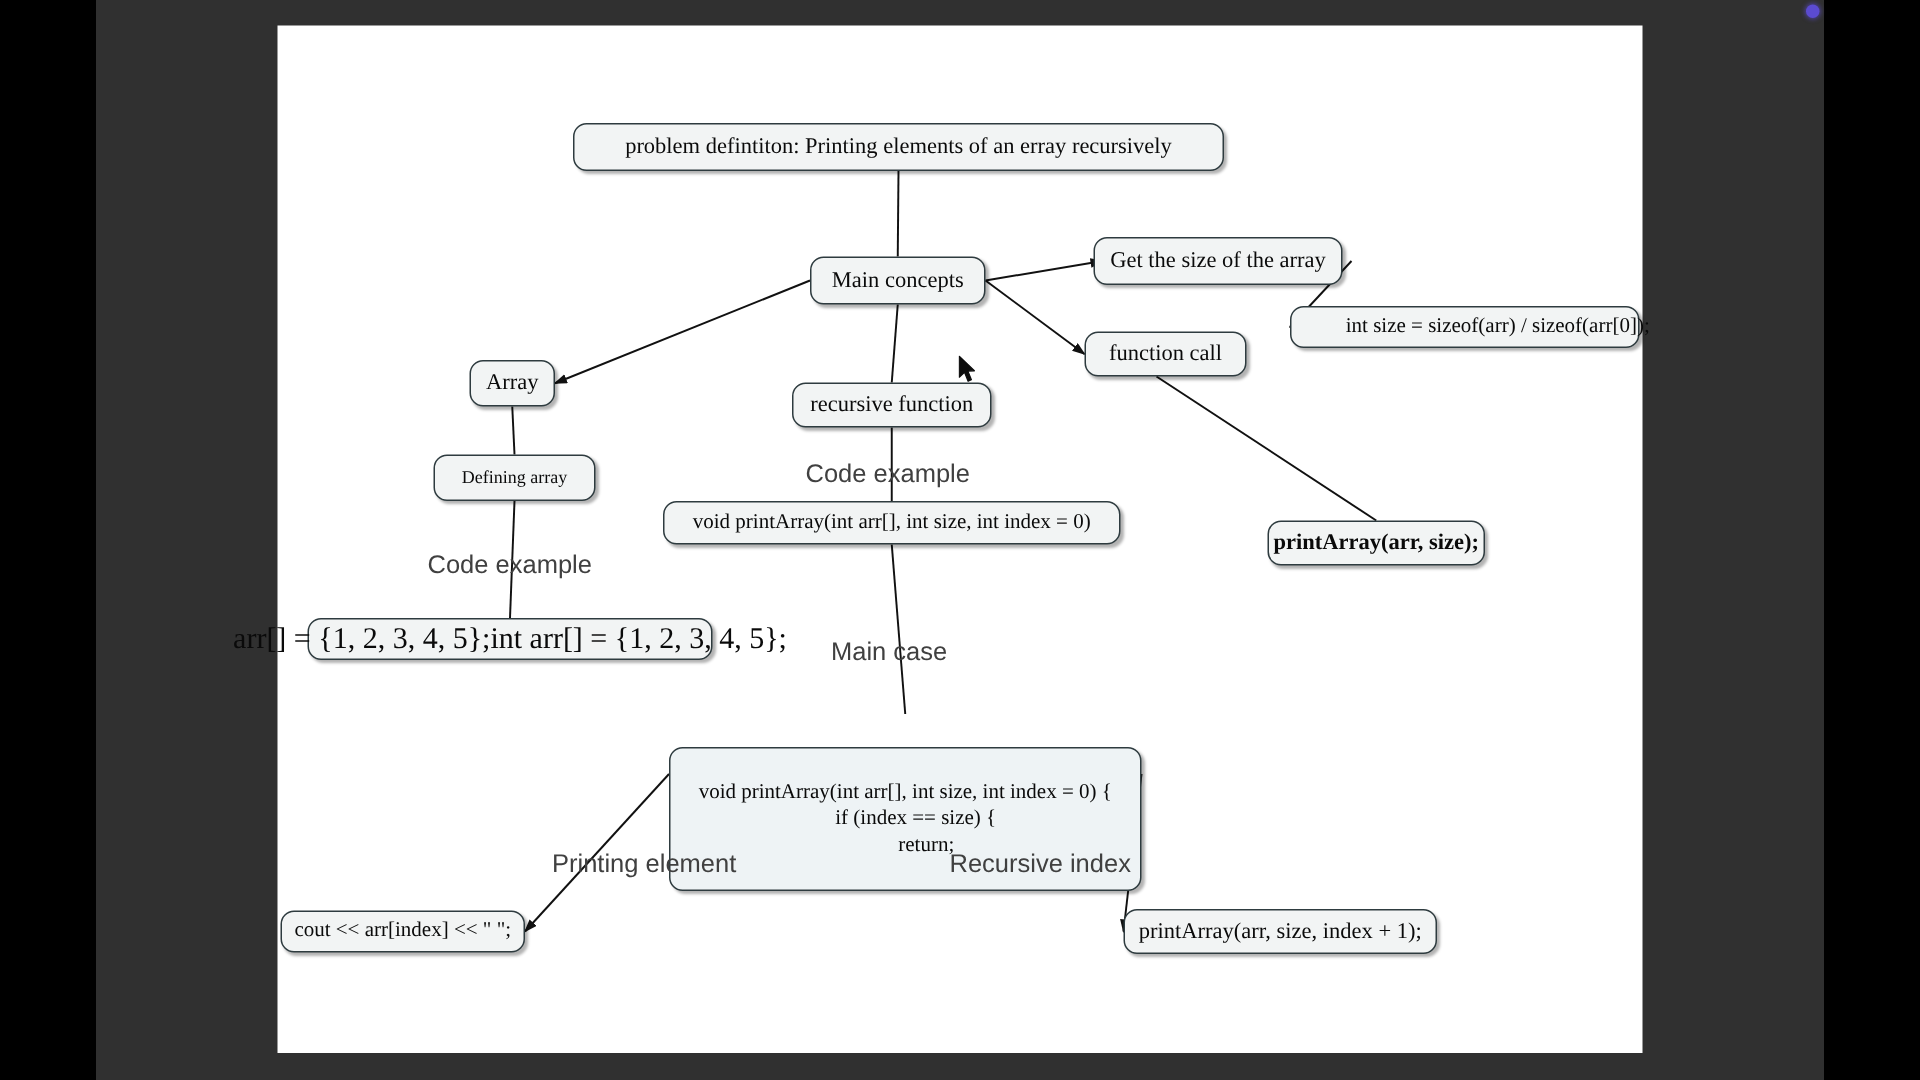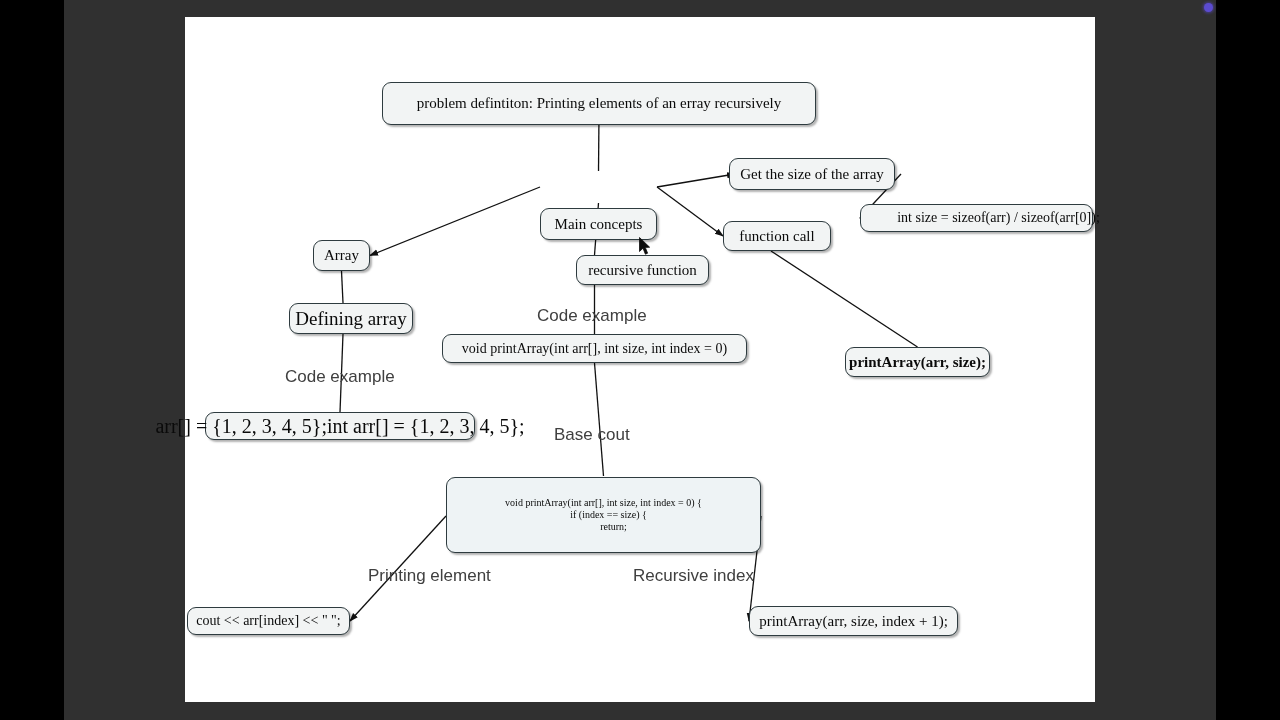"problem defintiton: Printing elements of" div.node { height: 43px -> 32px }
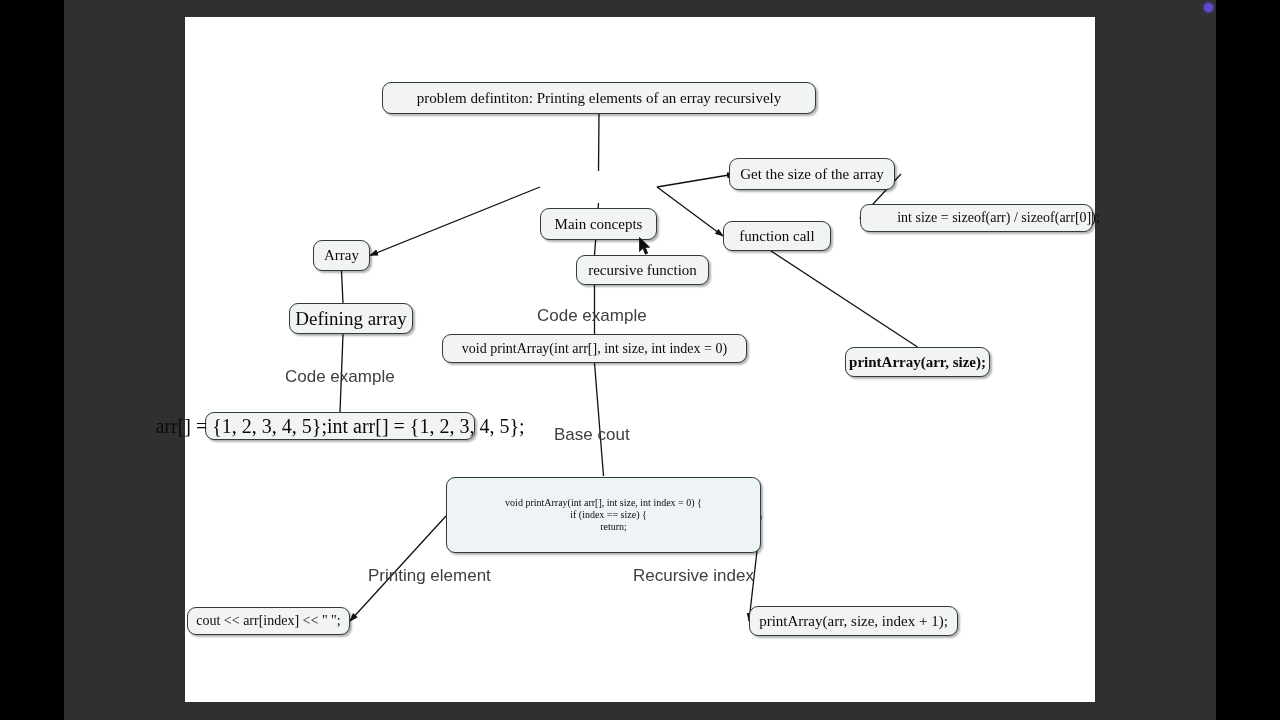"Main concepts" div.node { margin-top: 37px -> none }
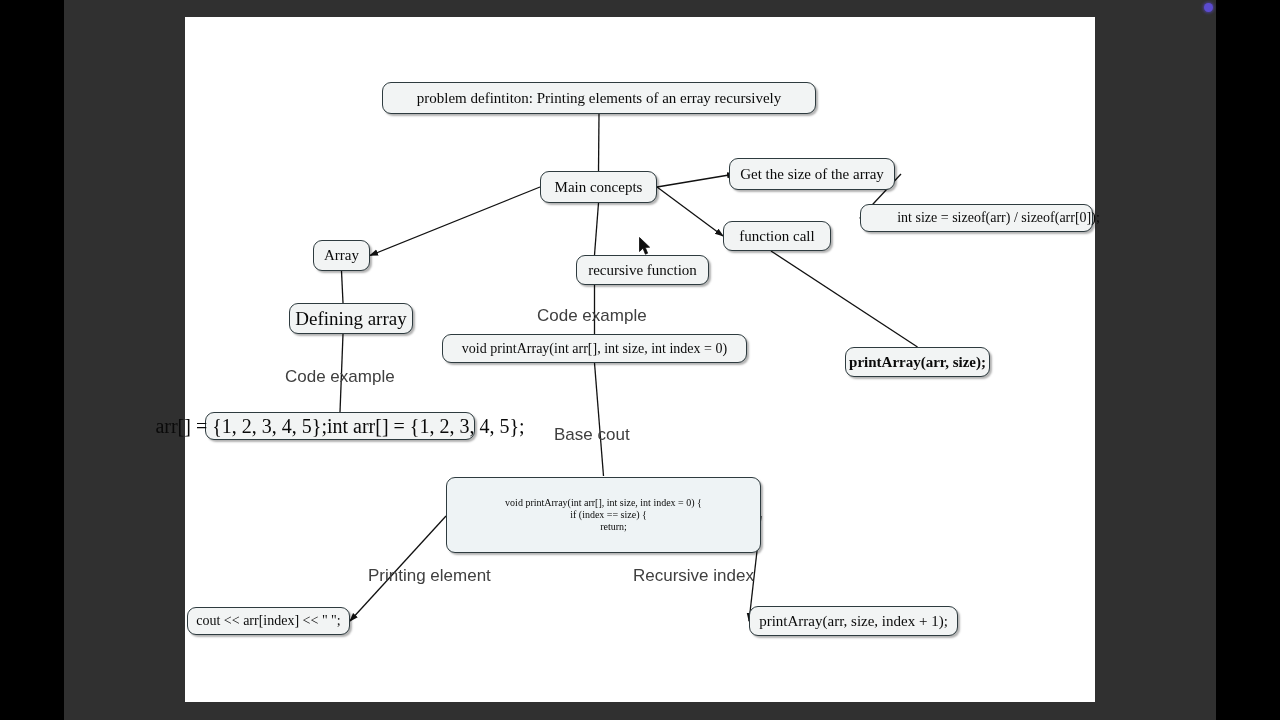"recursive function" div.node { margin-left: 48px -> none }
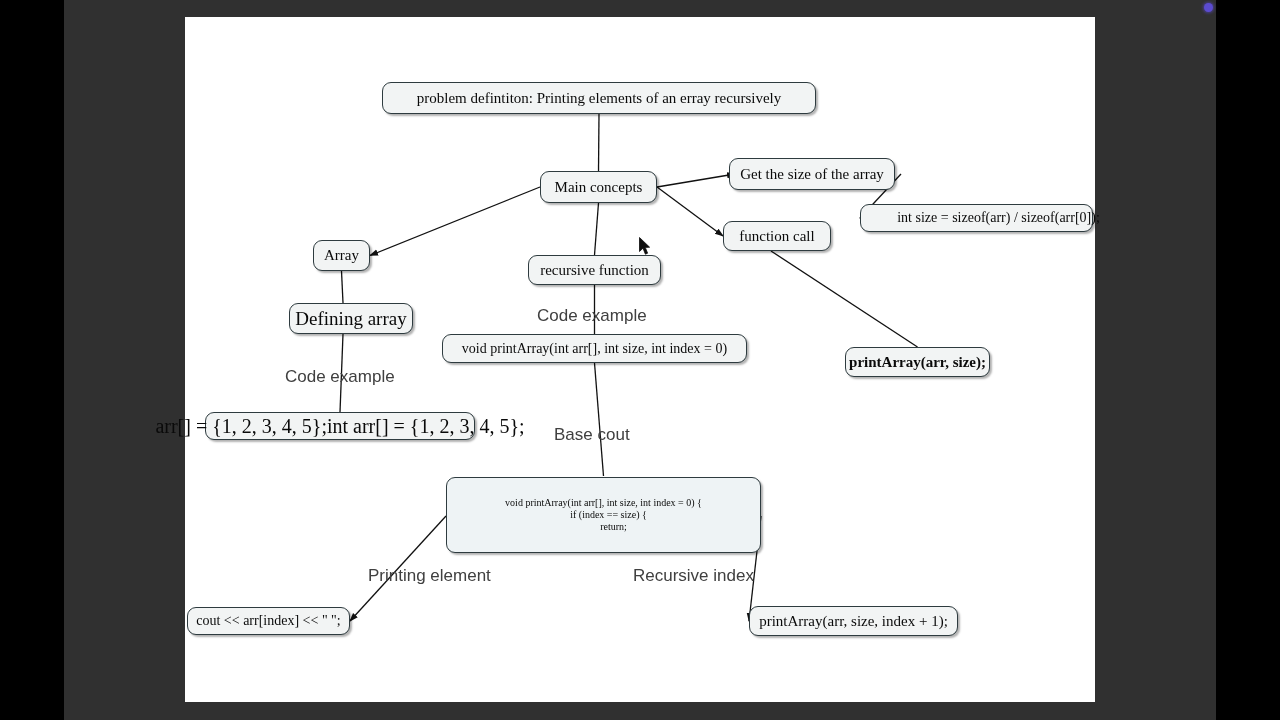"Defining array" div.node { font-size: 19px -> 12px; width: 124px -> 108px }
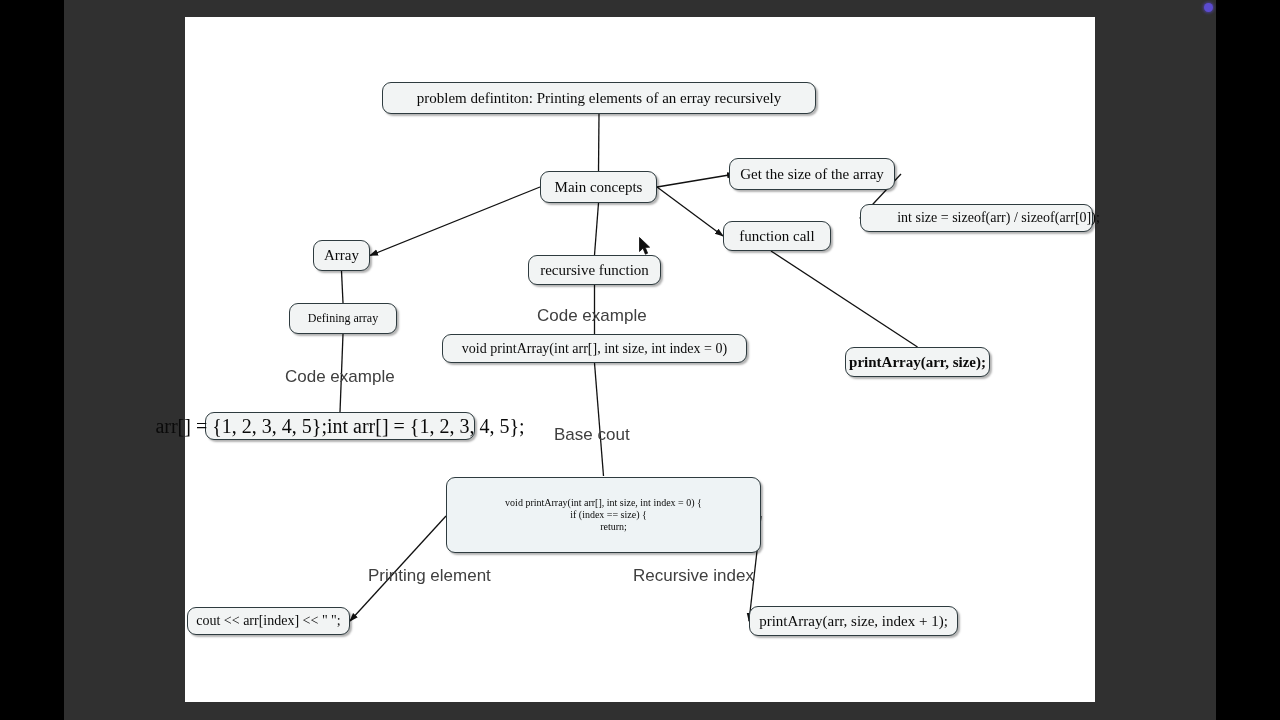"Base cout" div.edge-label { text: Base cout -> Main case }
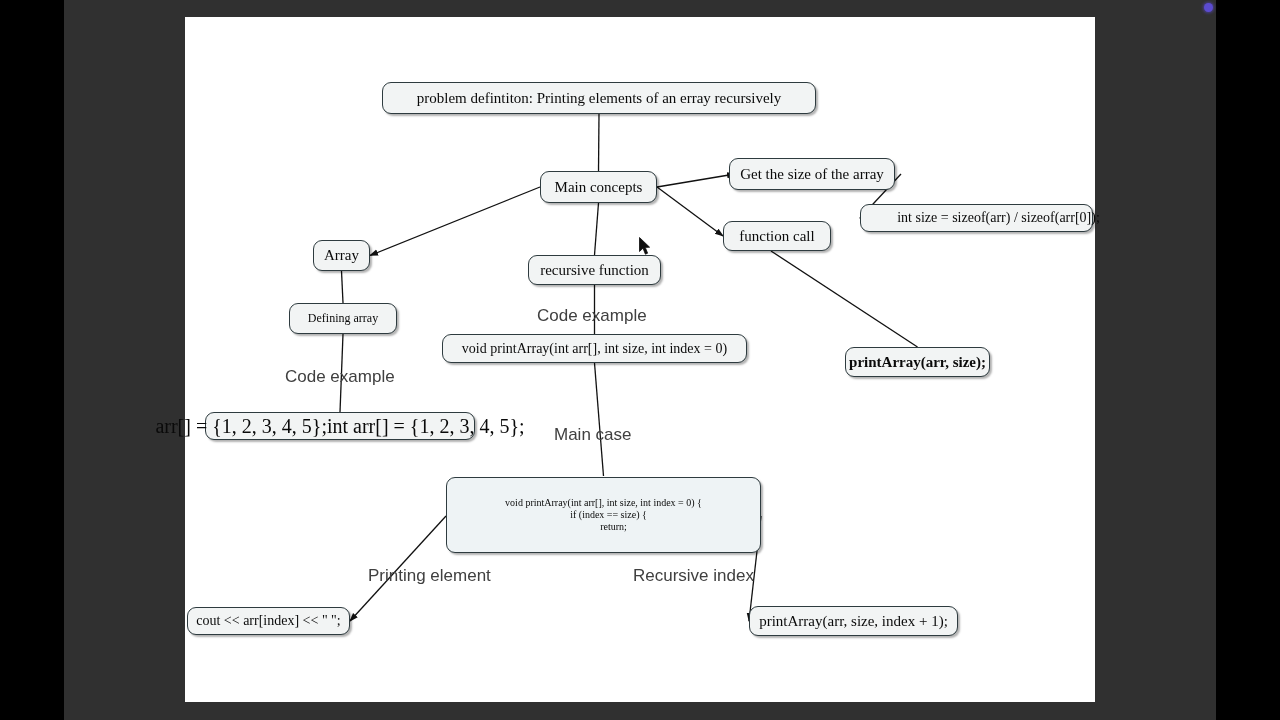"void printArray(int arr[], int size, int index = 0) {" div.node { font-size: 10px -> 14px; height: 76px -> 96px; top: 460px -> 481px }
